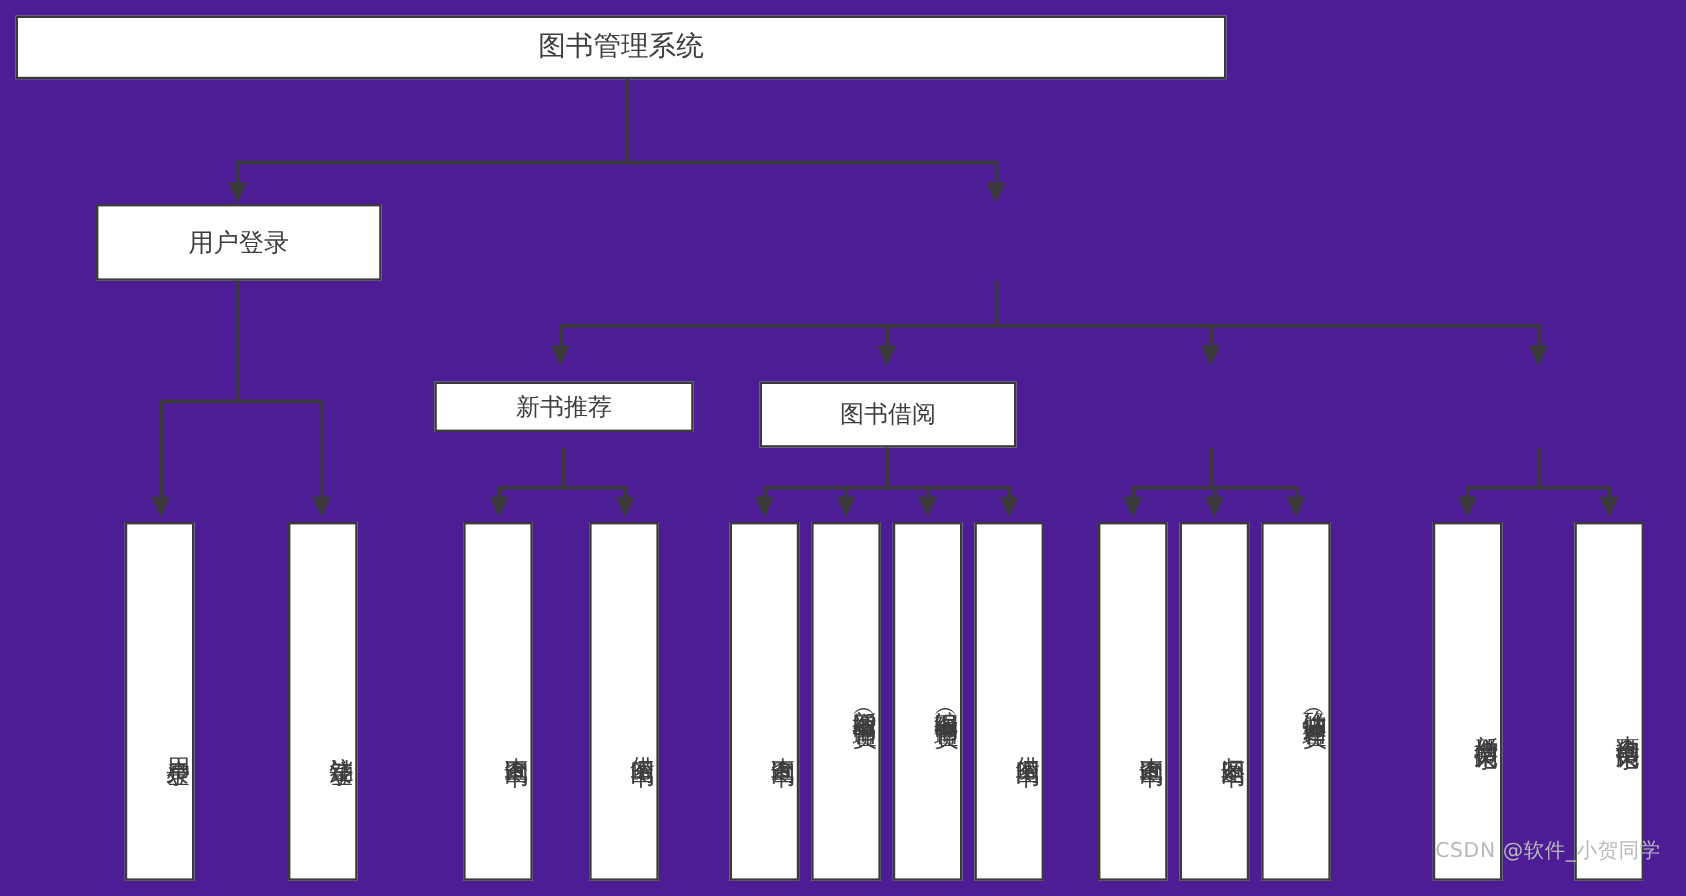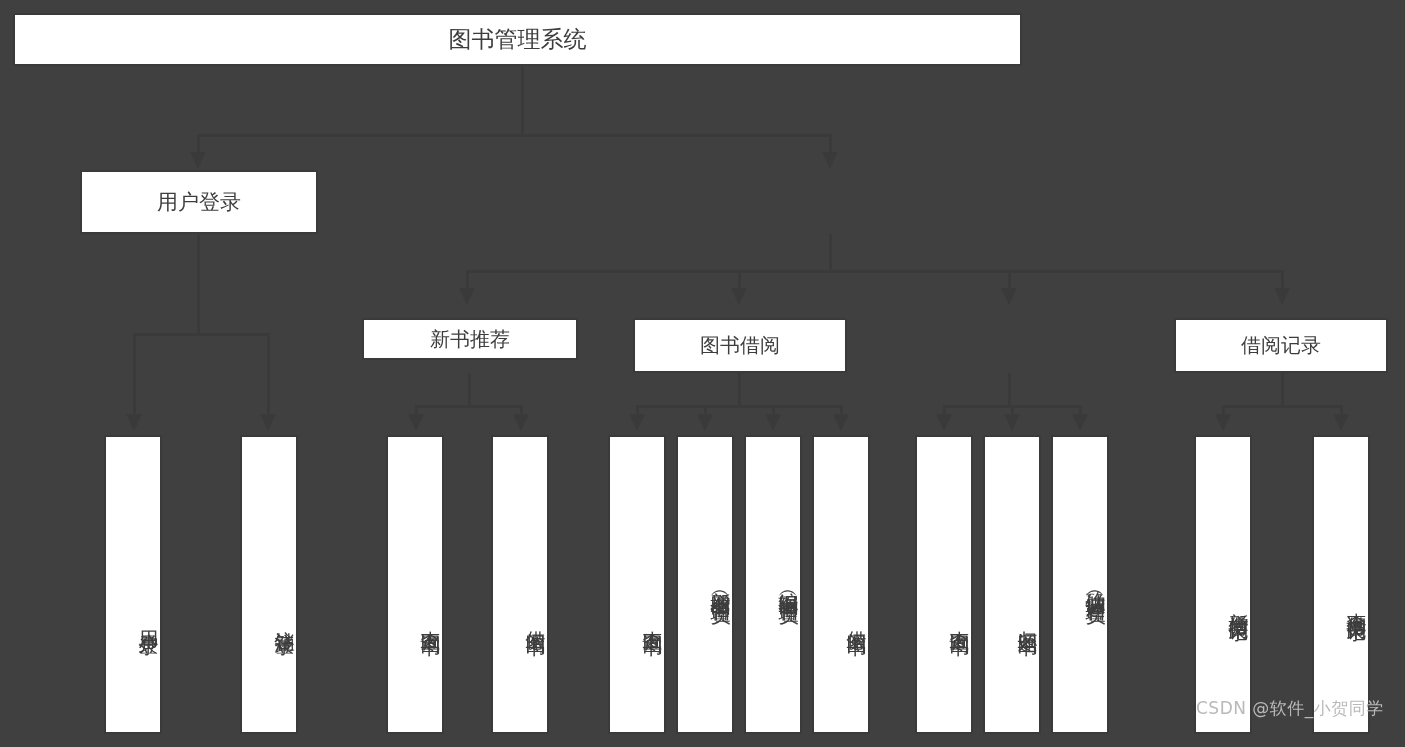"图书管理系统" #canvas { background: #404040 -> #4c1d95 }
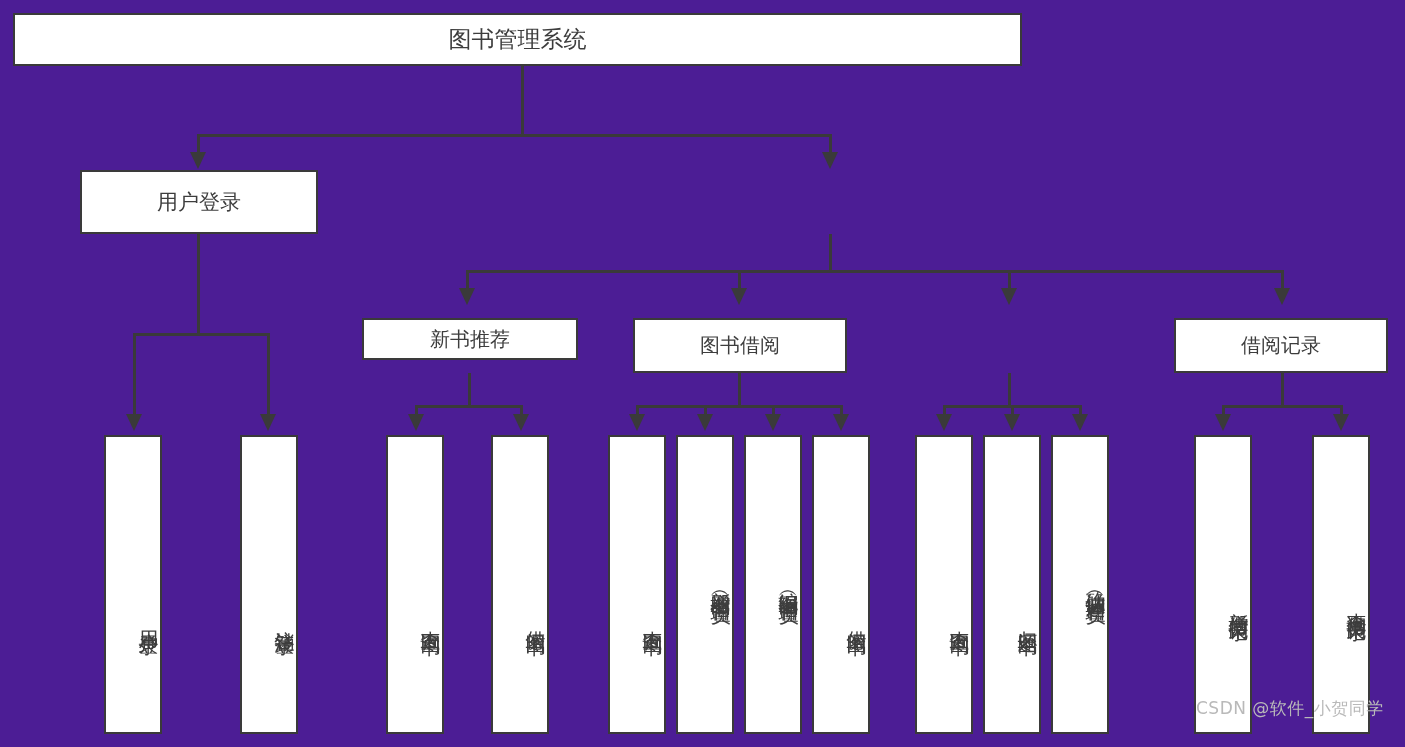"借阅记录" div.node { html: <div> <span>借阅记录</span> </div> -> none }
